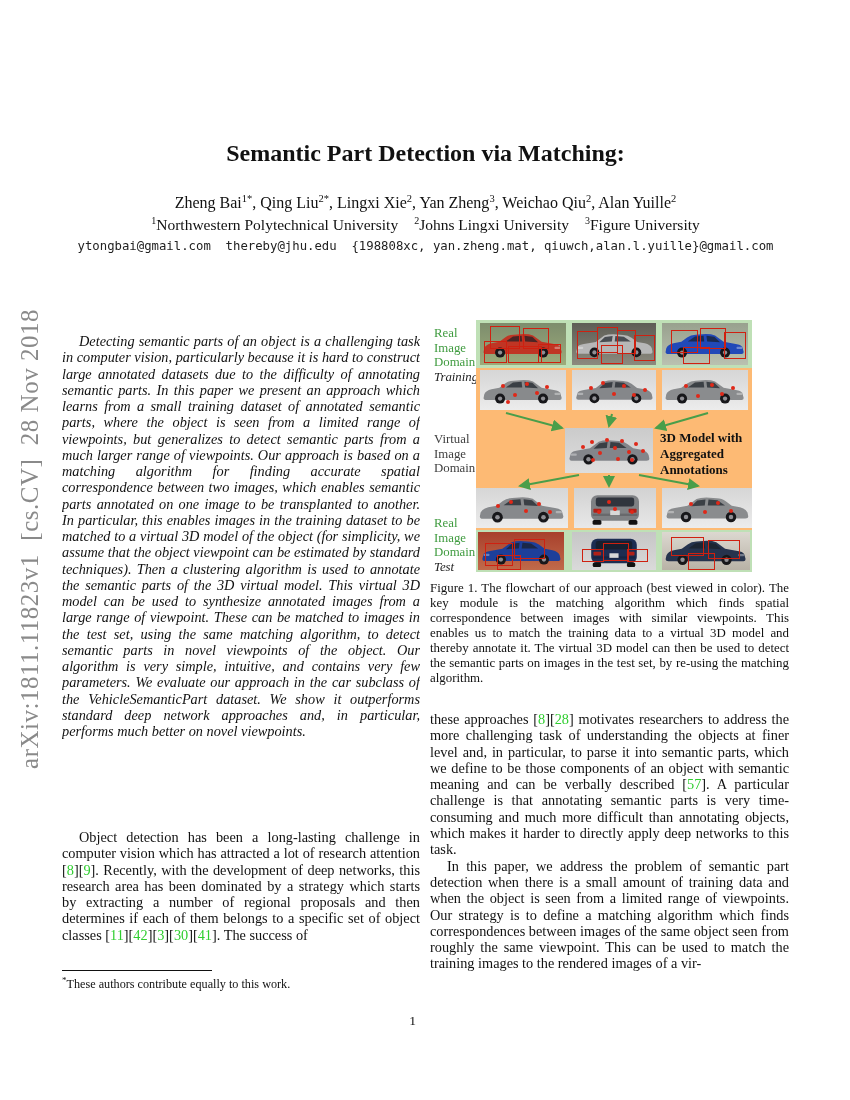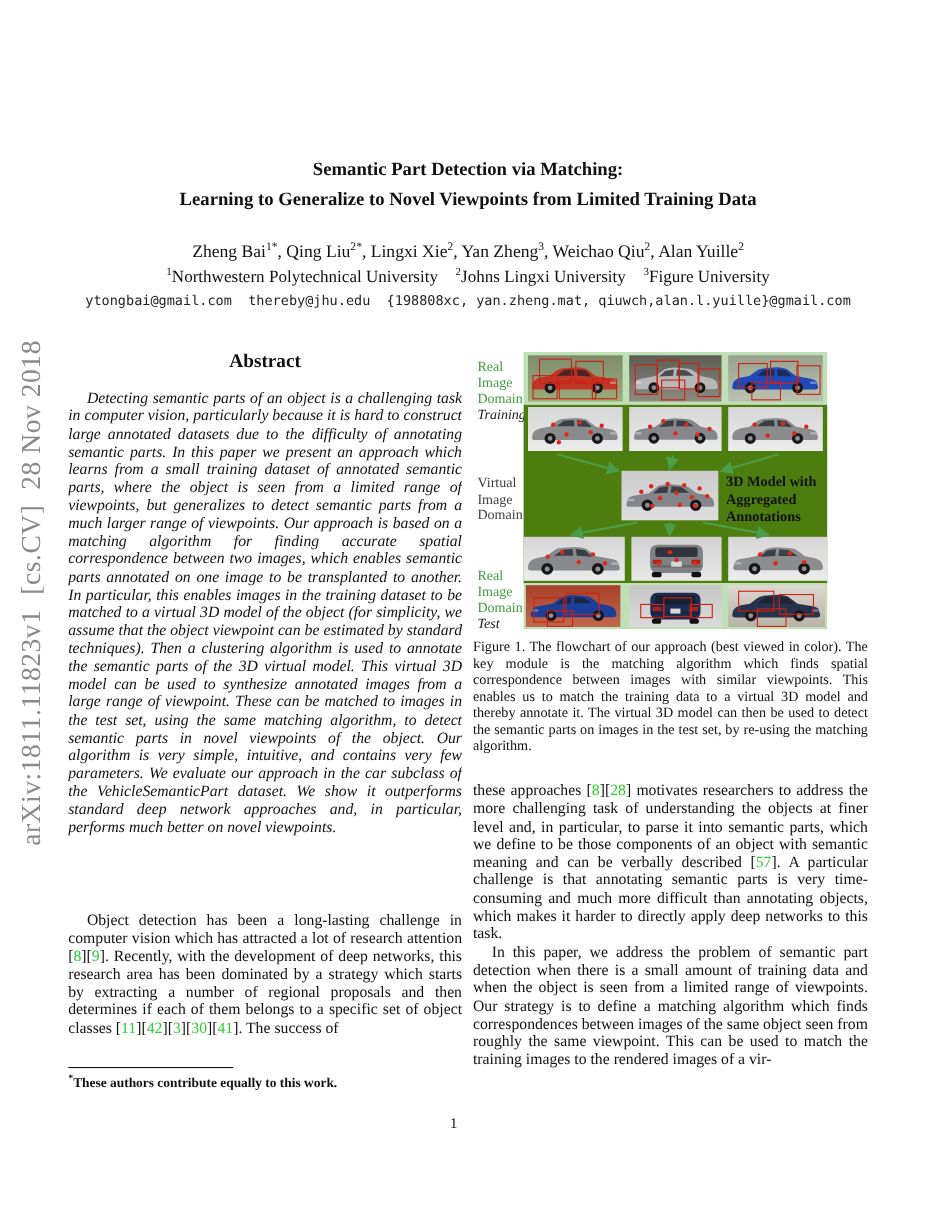"Semantic Part Detection via Matching:" .title-line { font-size: 17px -> 24px }
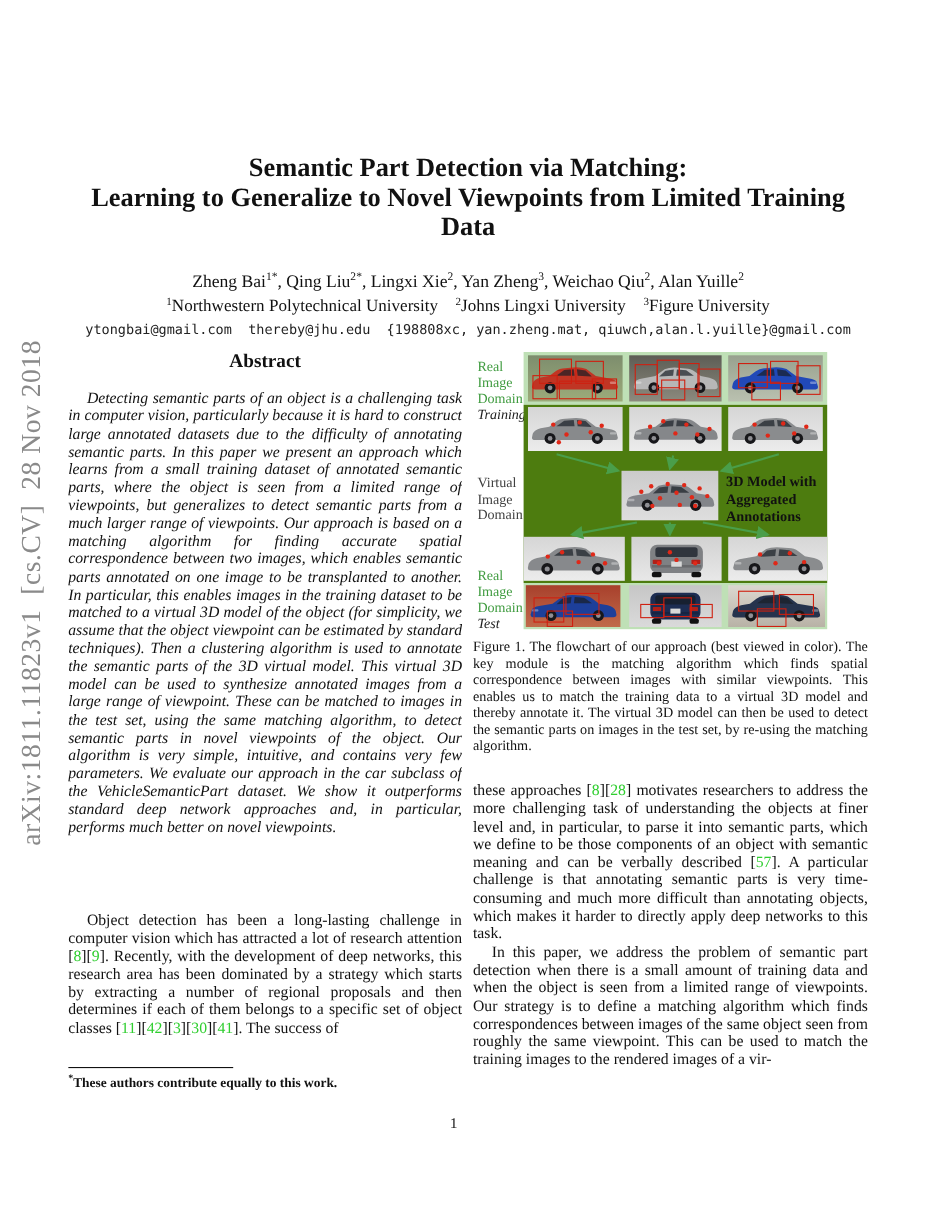"Learning to Generalize to Novel" div.title-line { html: <div>Learning to Generalize to Novel Viewpoints from Limited Training Data</div> -> none }
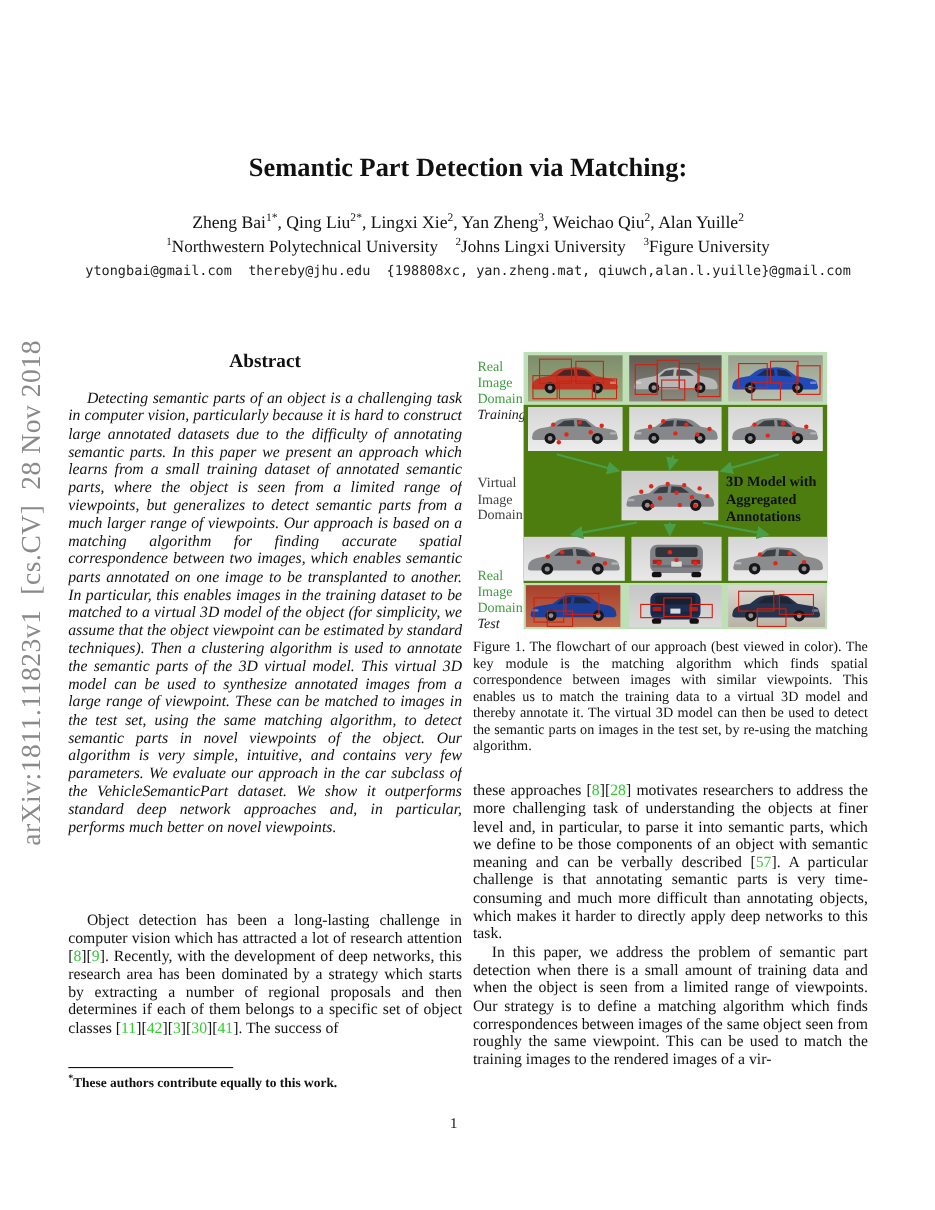"Abstract" div.abstract-heading { html: <div>Abstract</div> -> none }
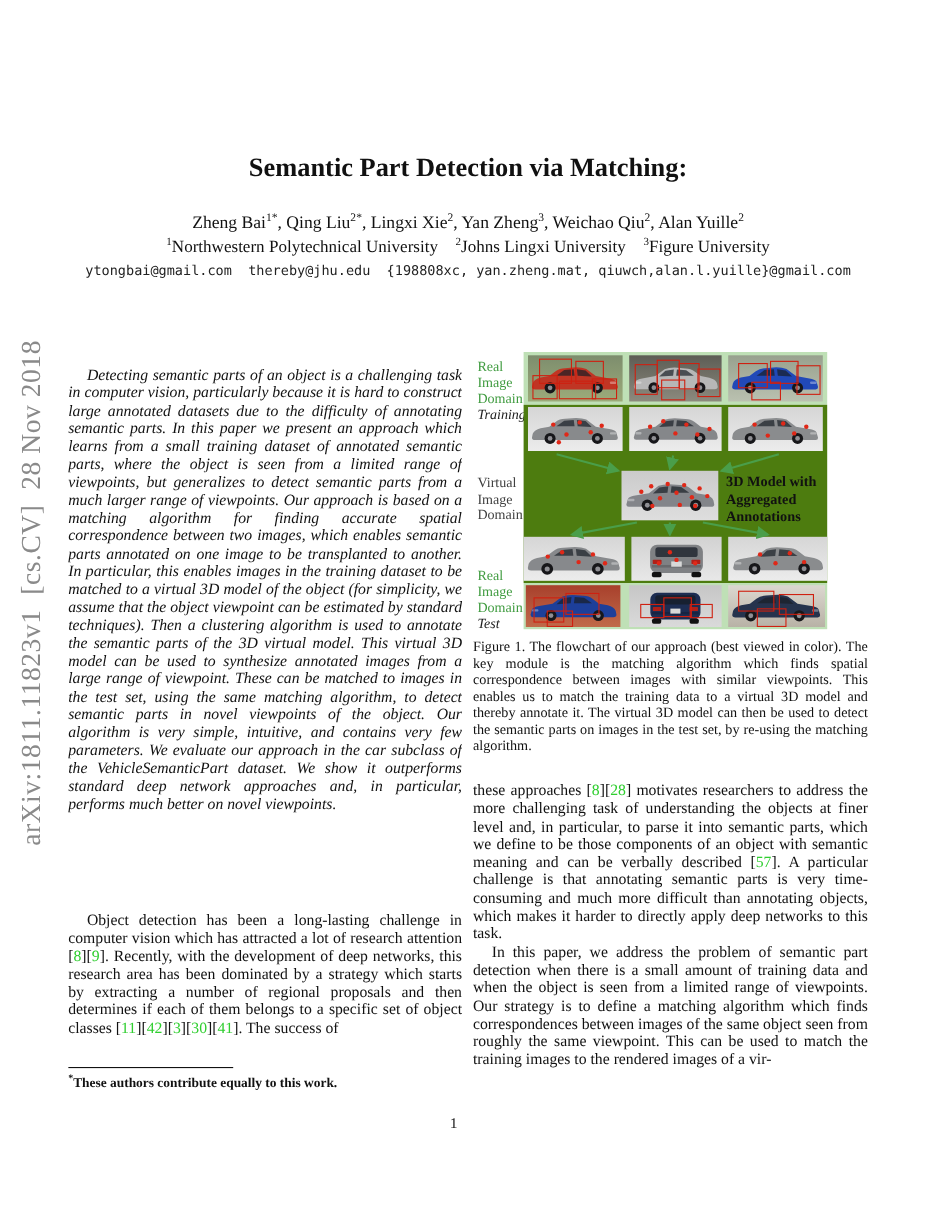"3D Model with" .strip-blue { background: #4d7c0f -> #fdba74 }
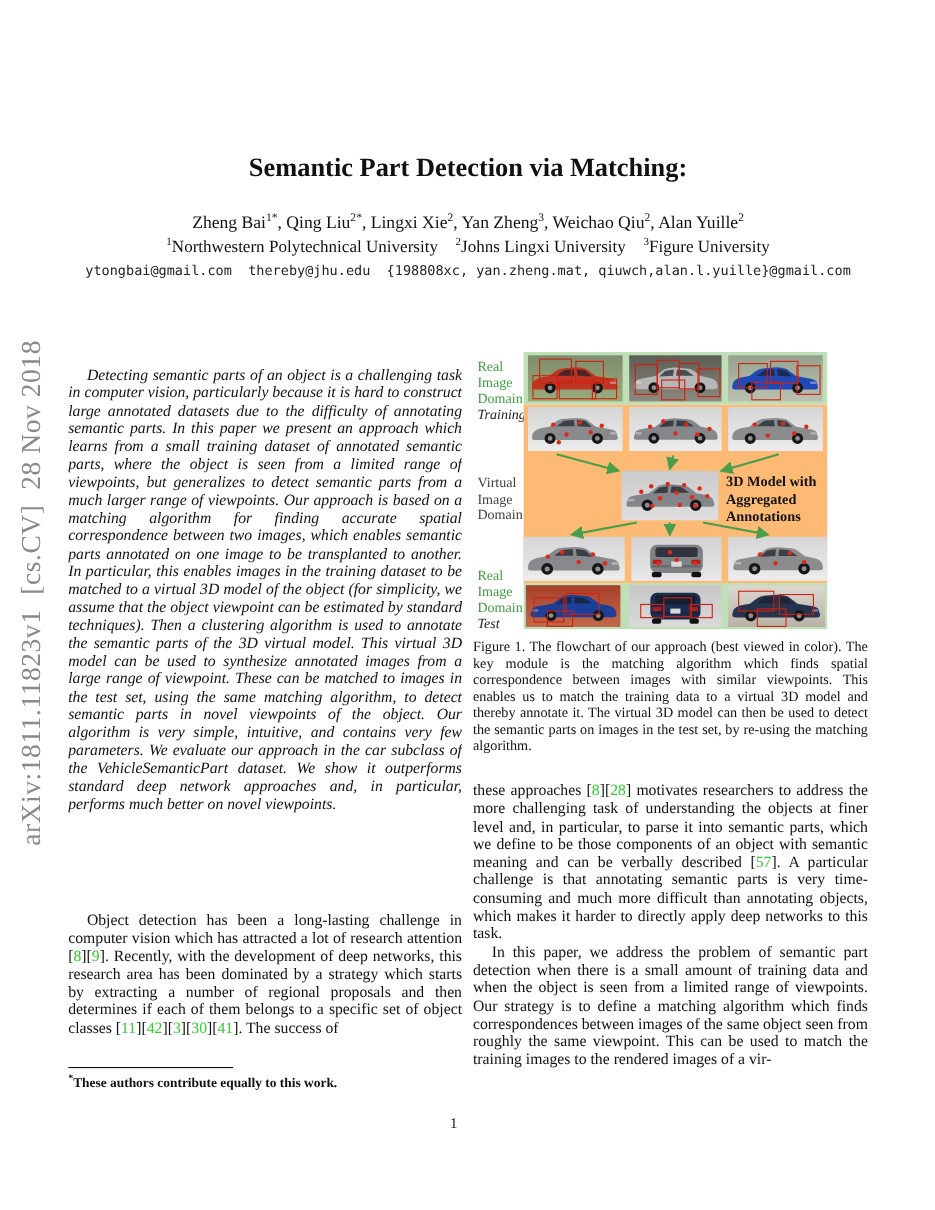"*These authors contribute equally to" .footnote { font-weight: bold -> none }
